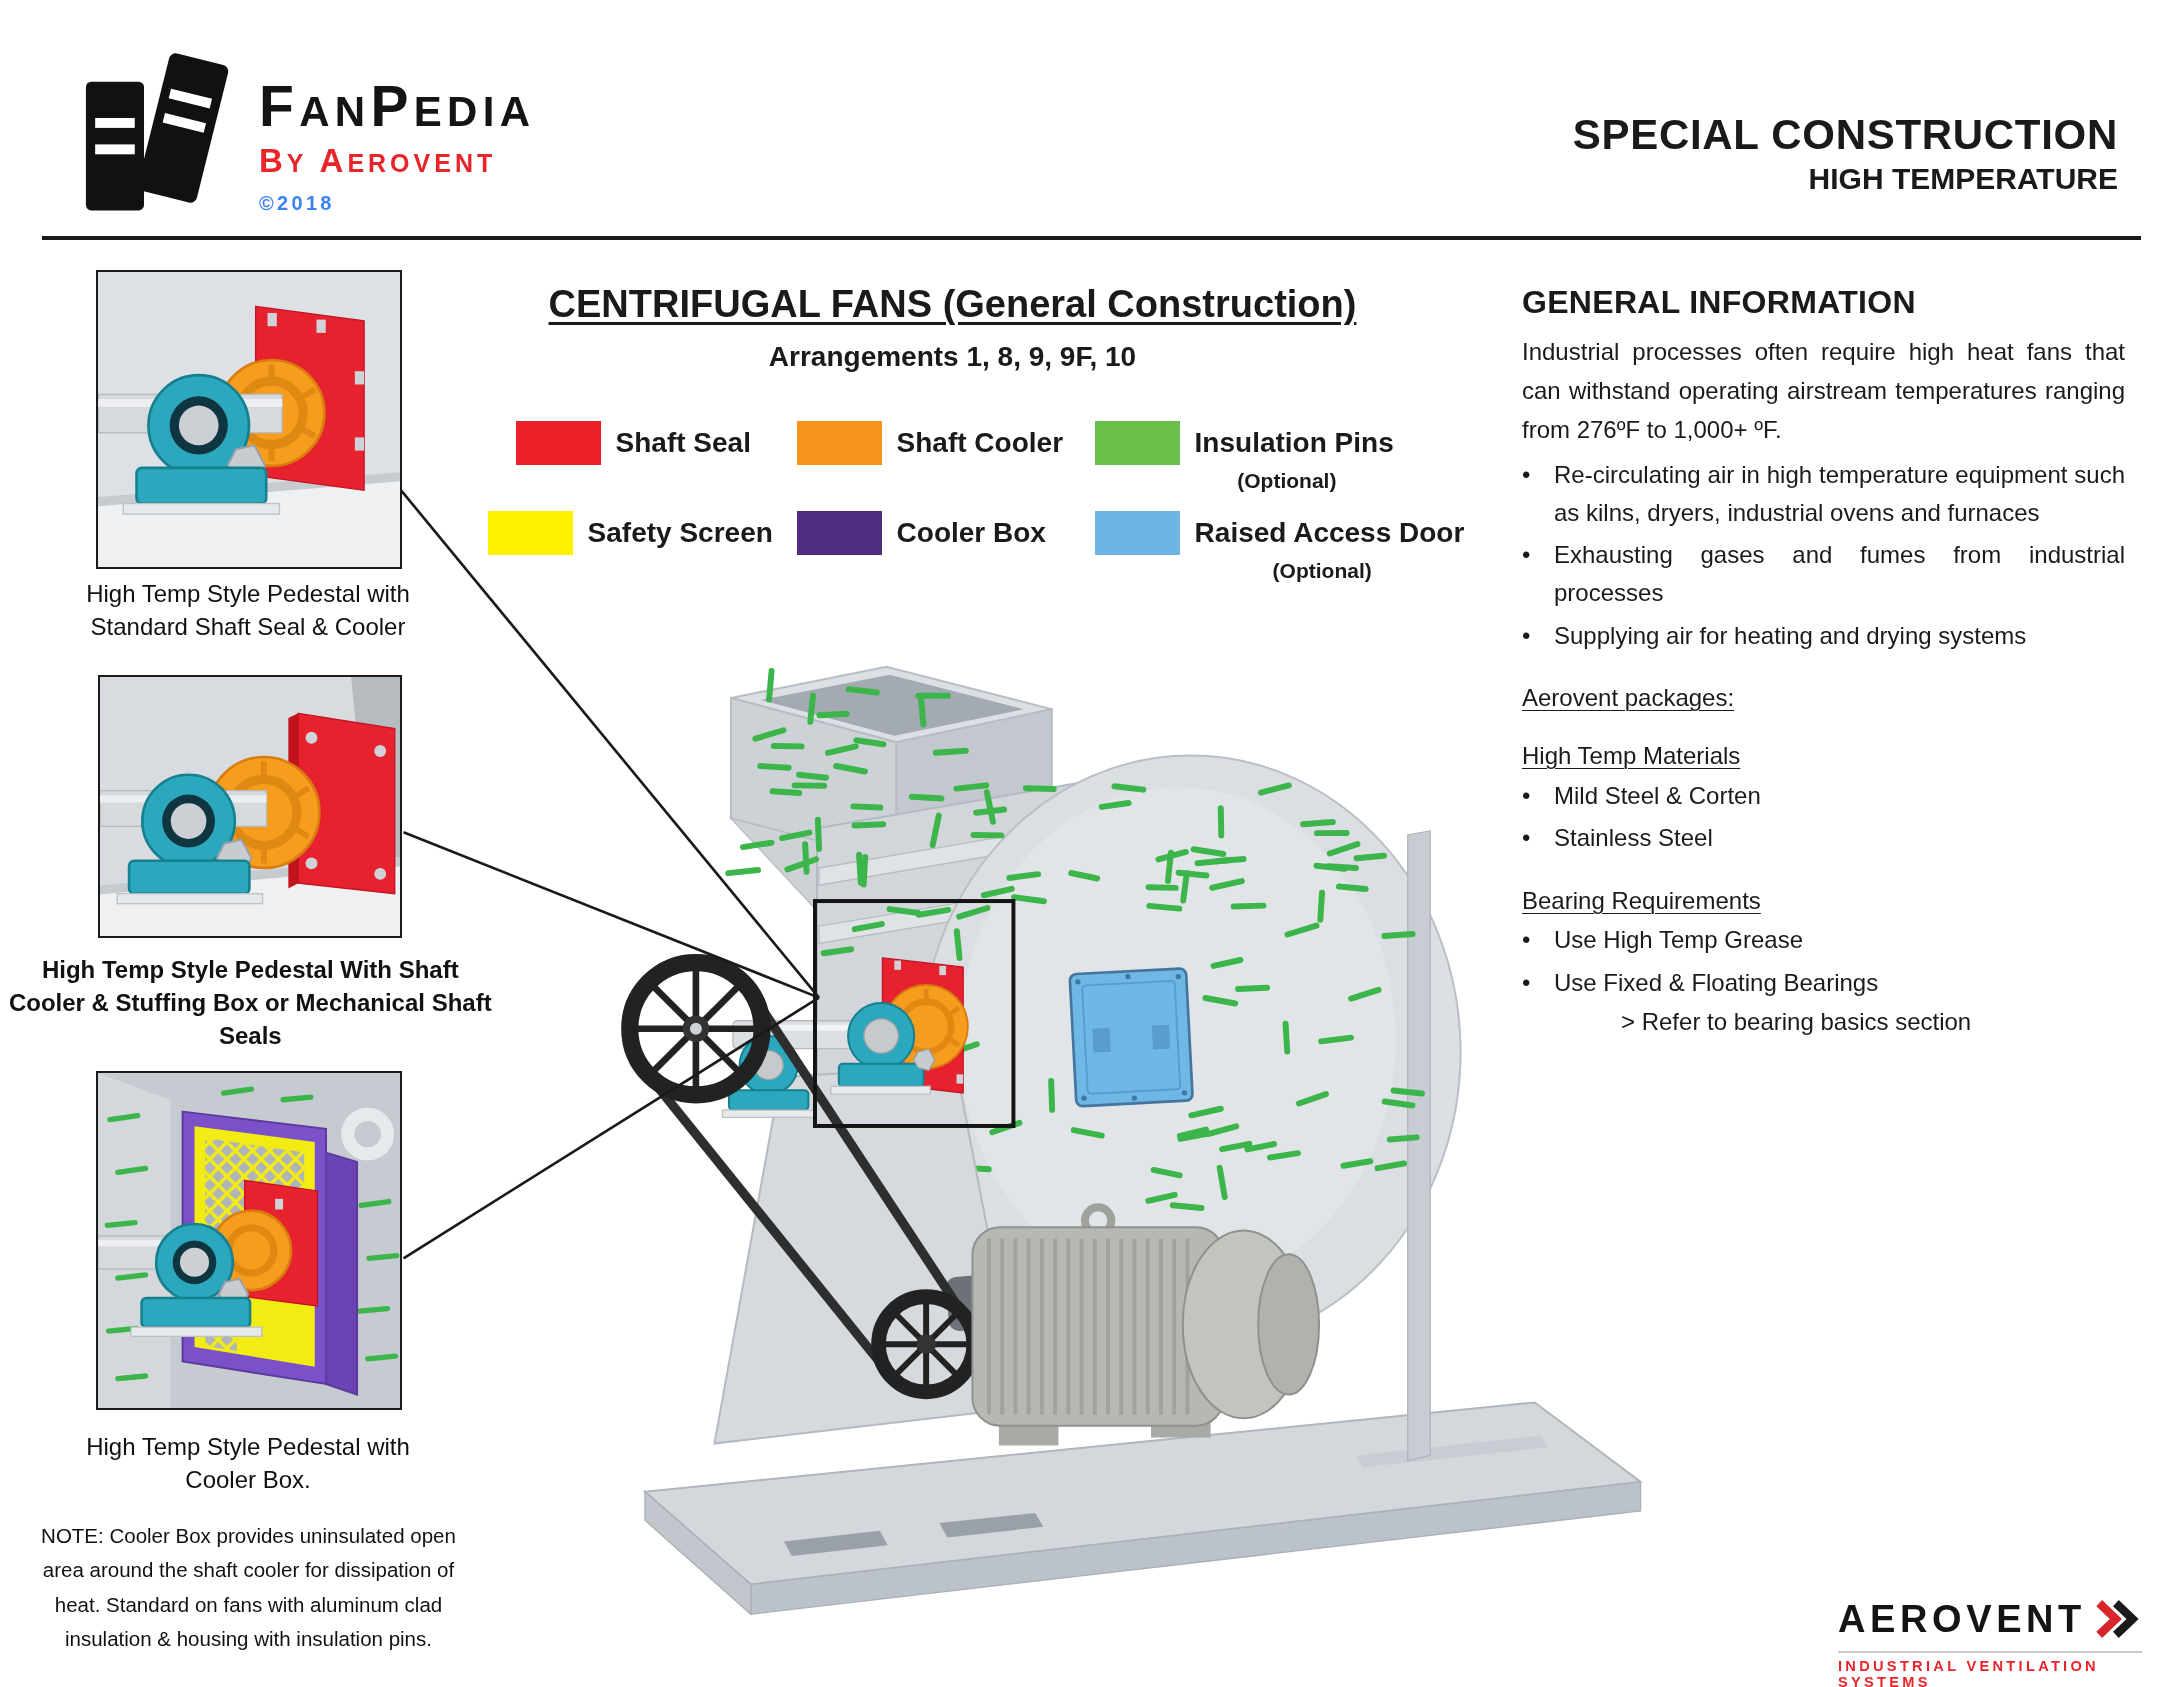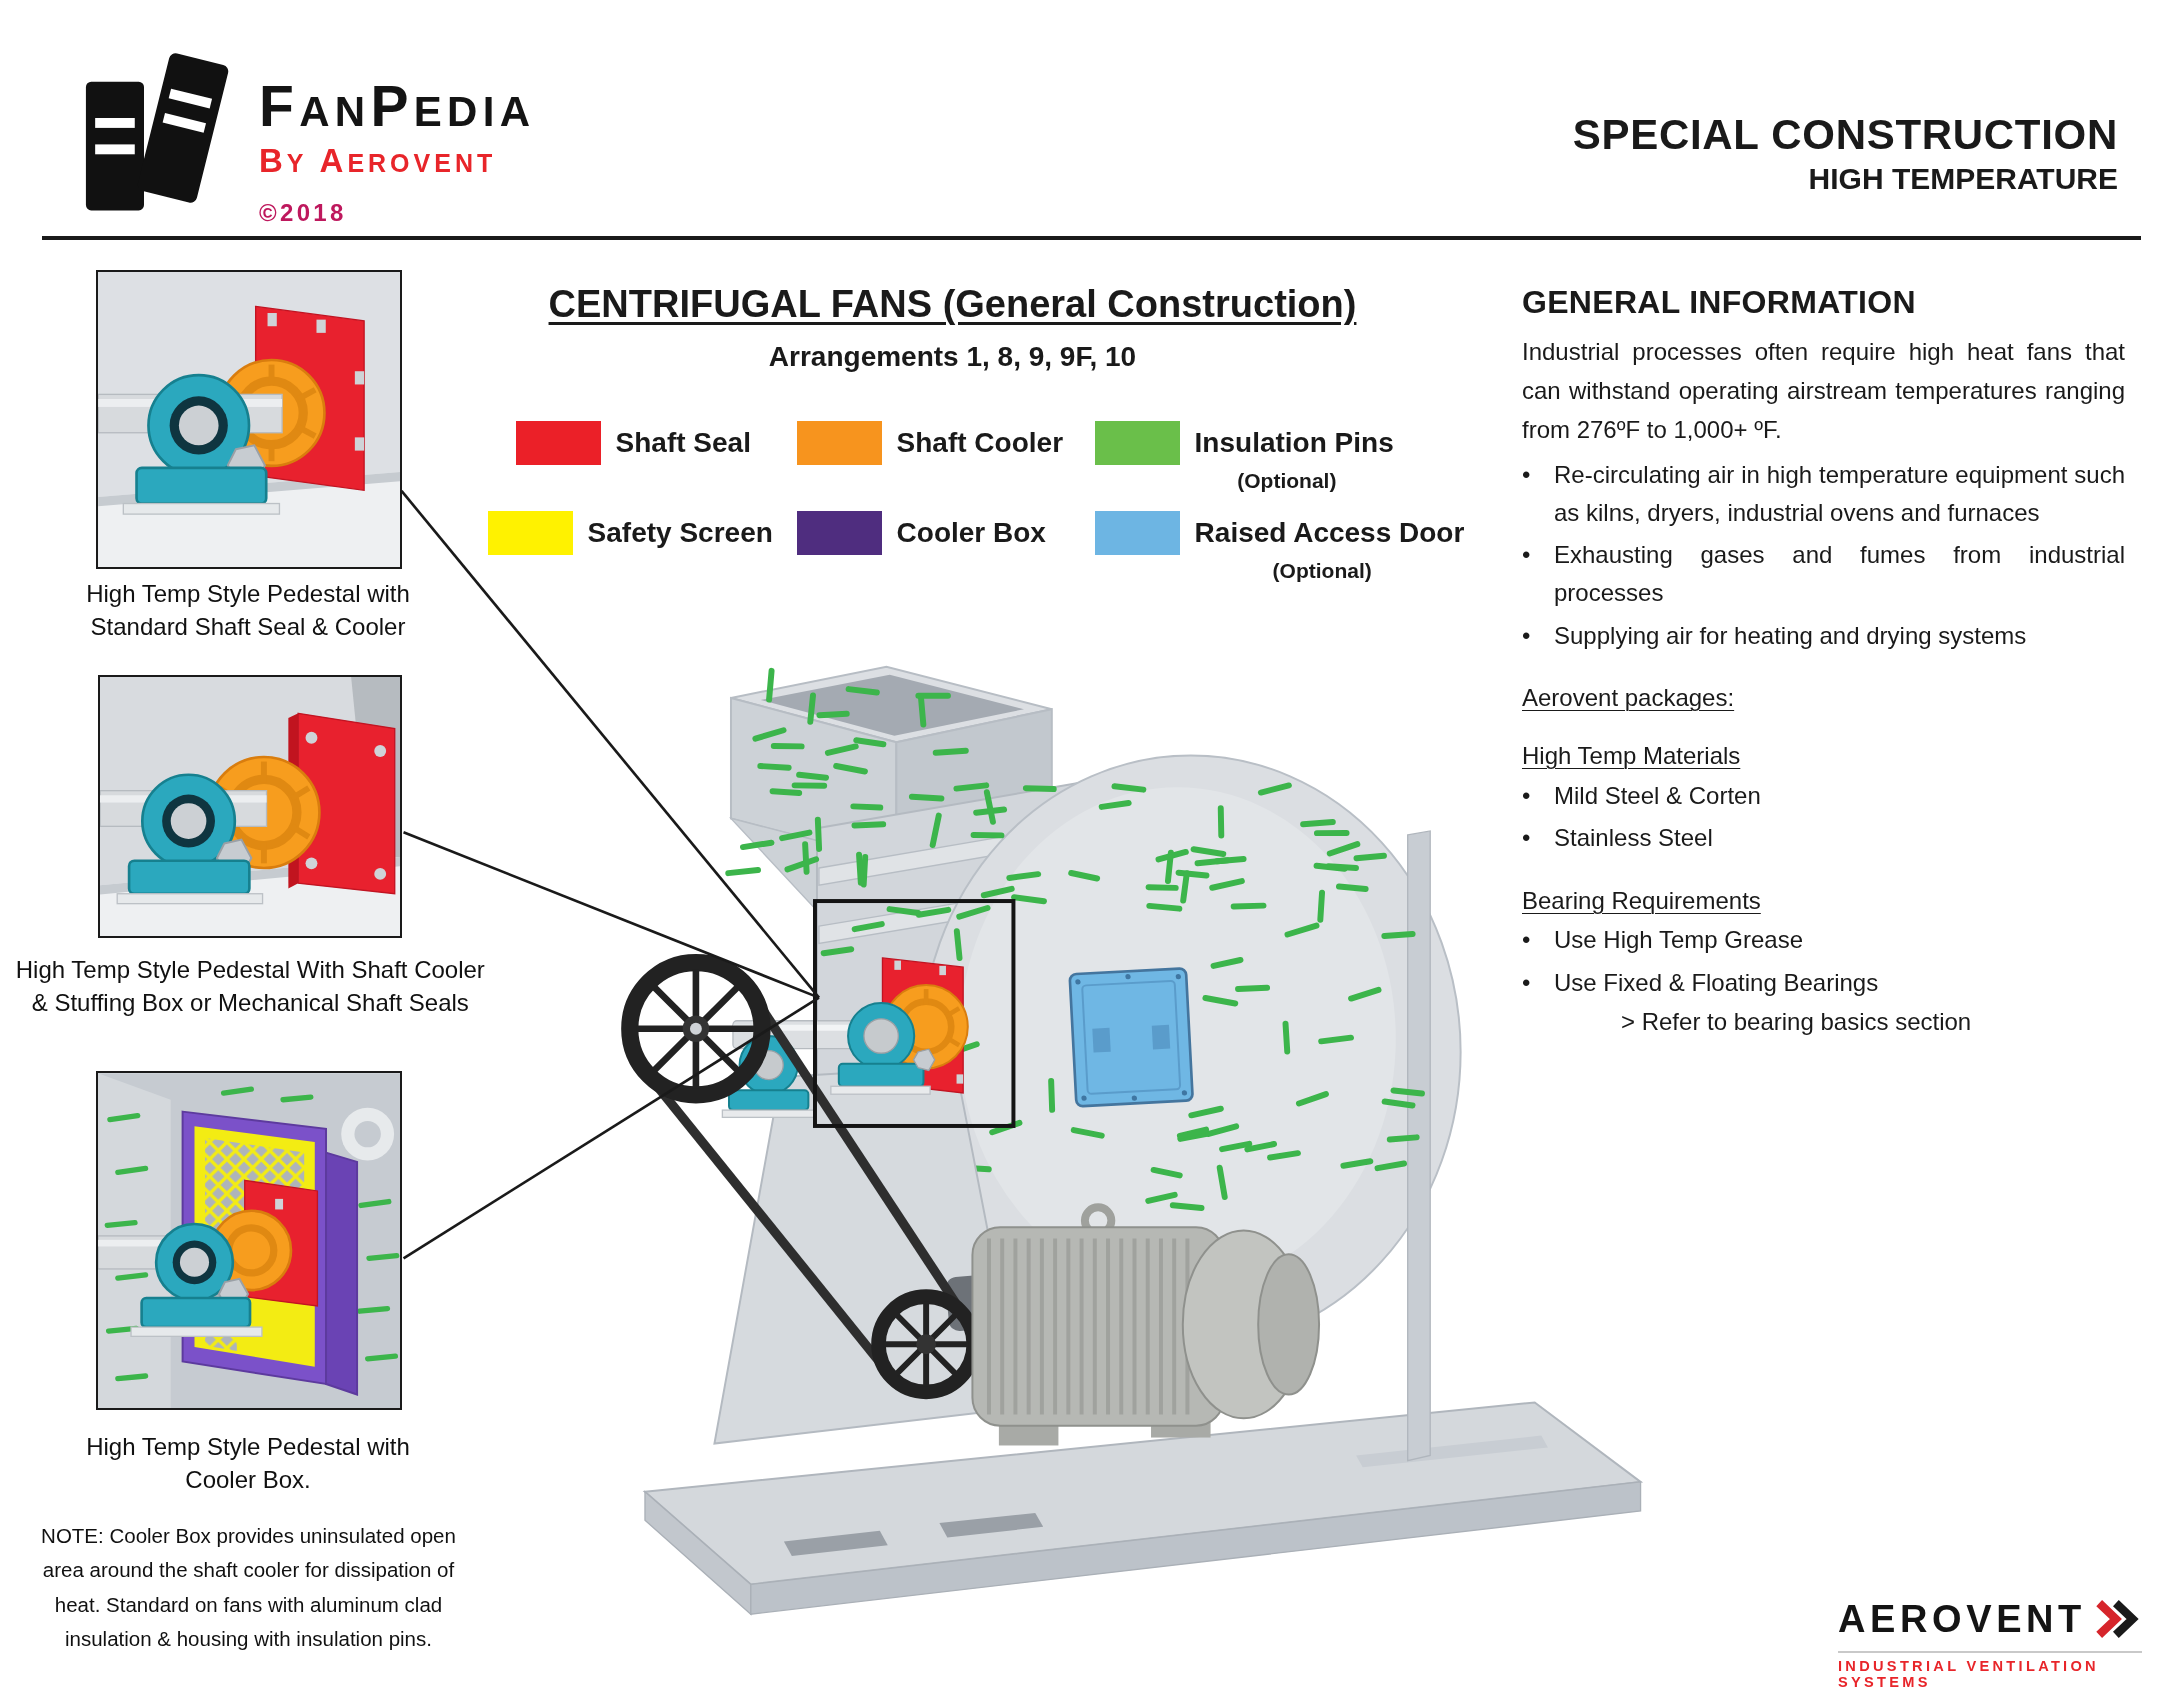"©2018" .copyright { color: #be185d -> #3b82f6; font-size: 24px -> 20px; margin-top: 24px -> 16px }
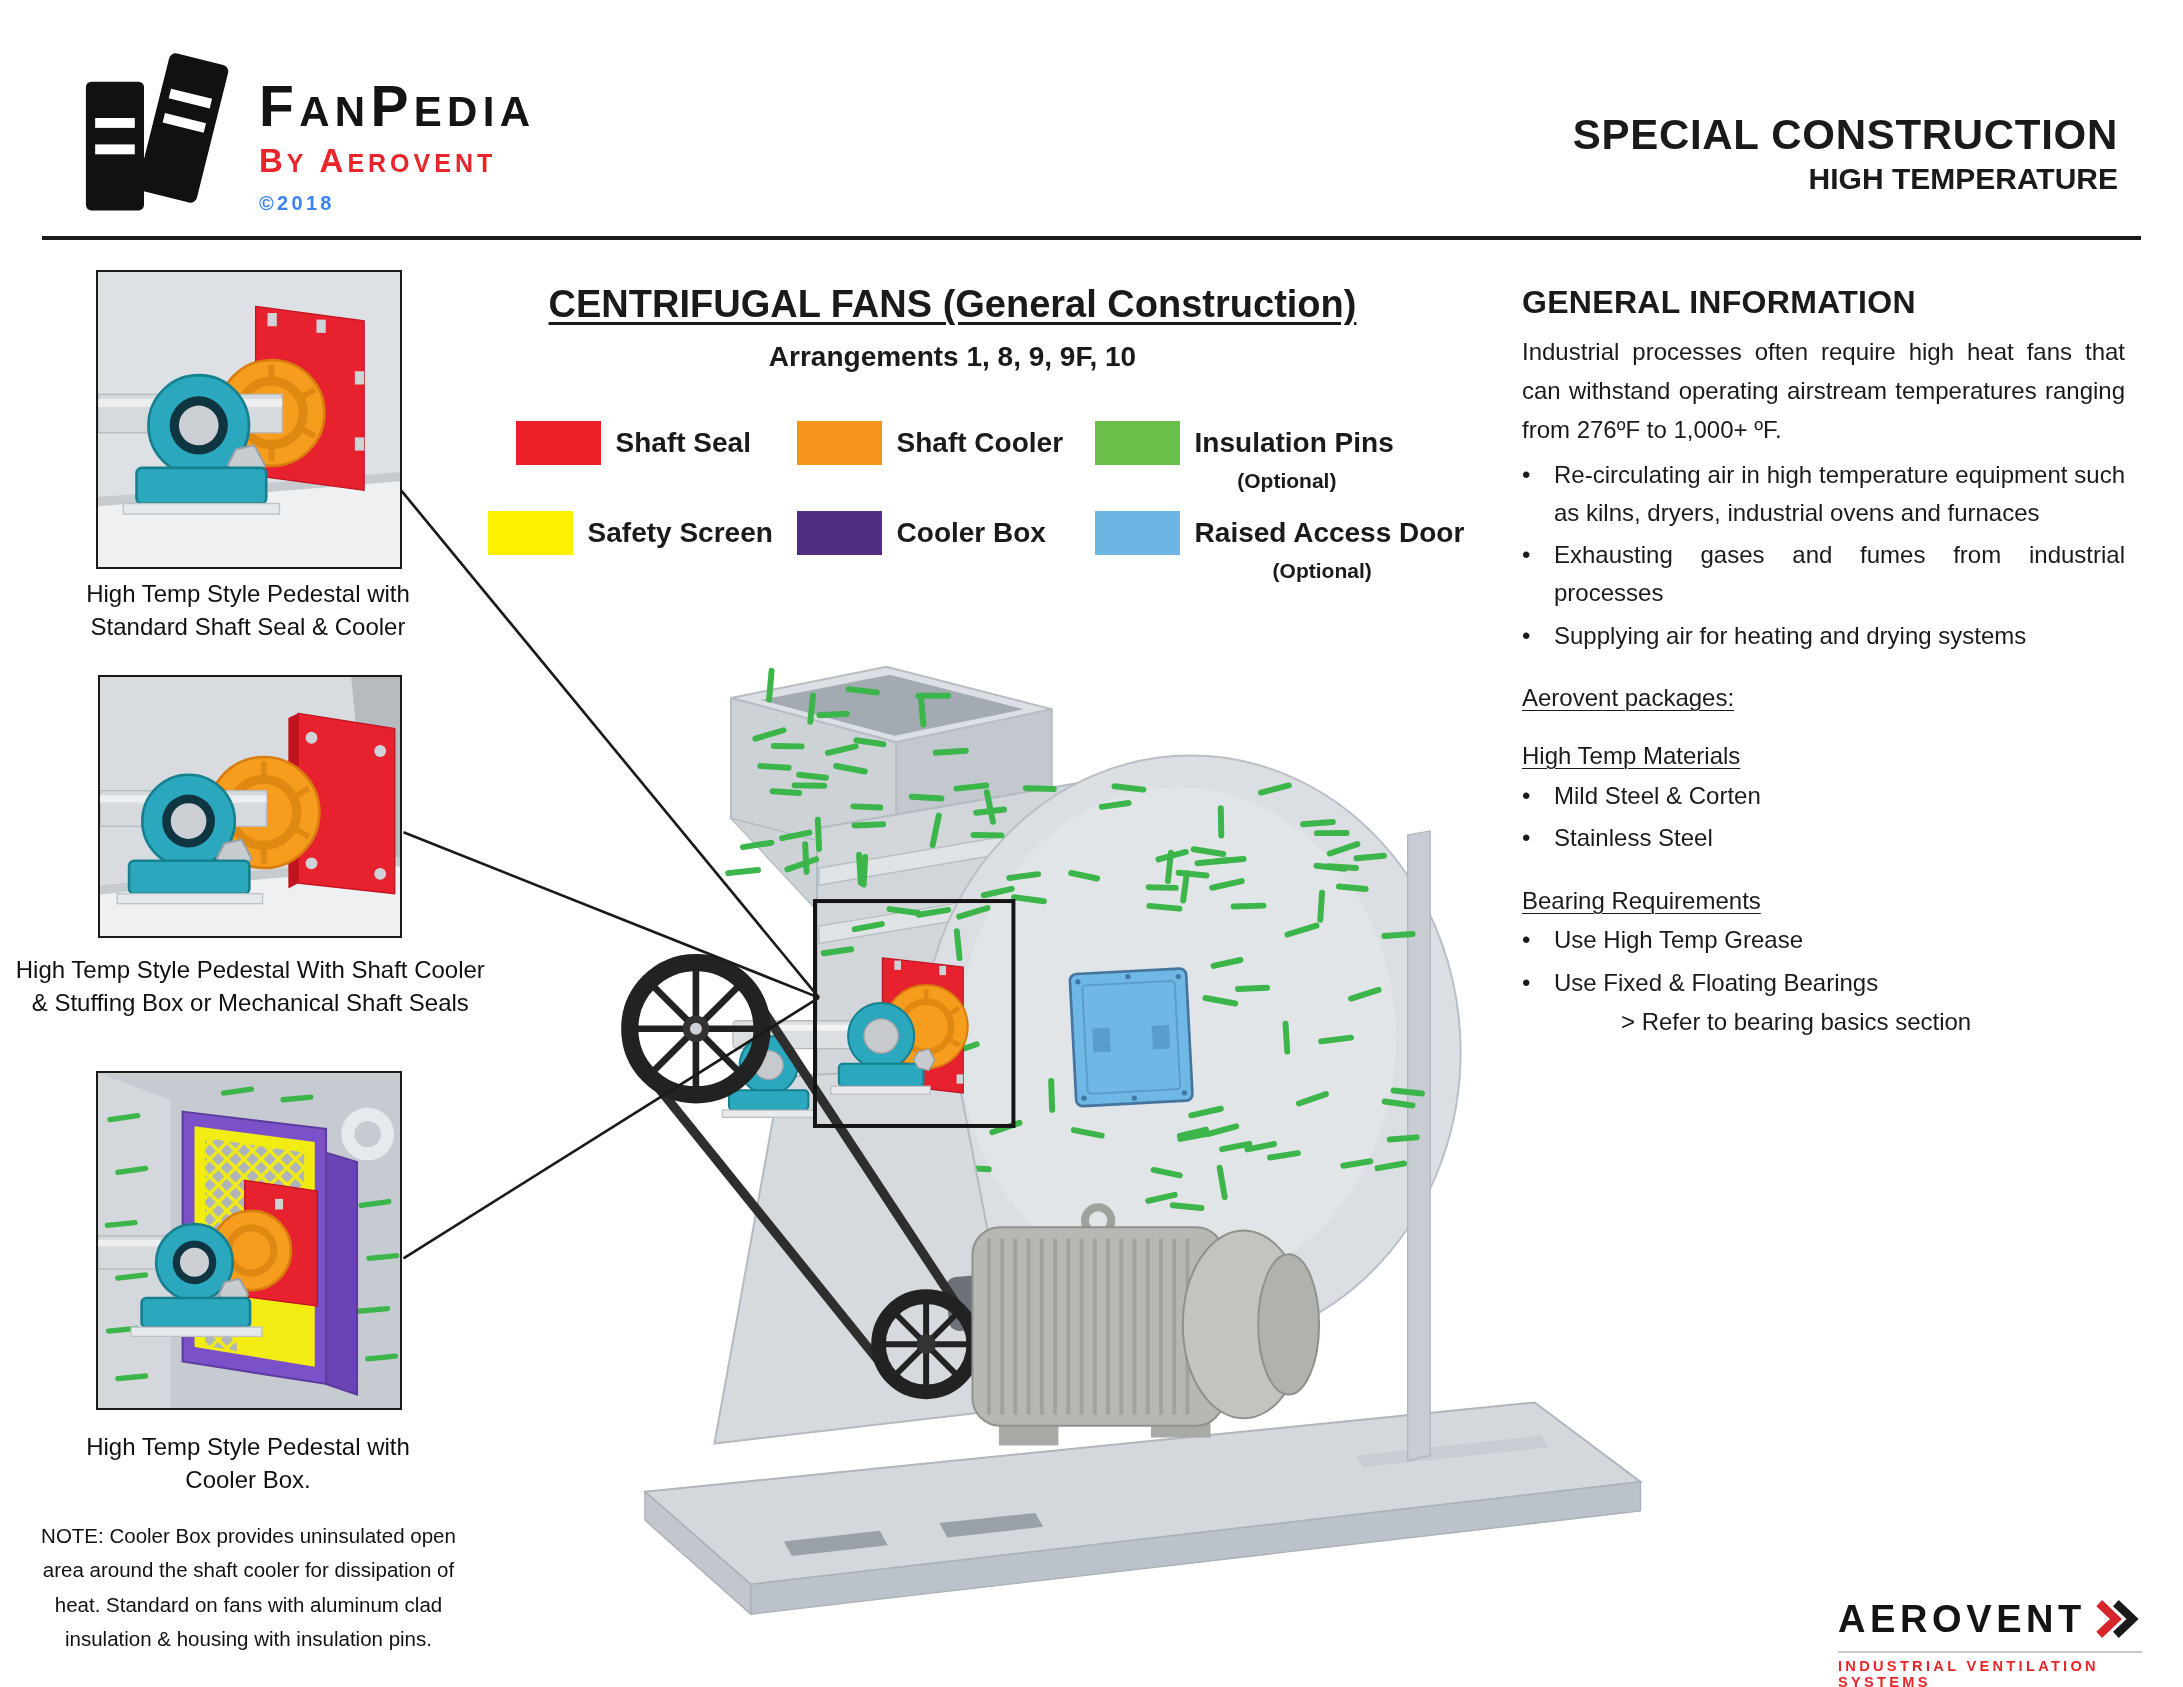"High Temp Style Pedestal With Shaft" .cap2 { font-weight: none -> bold }
